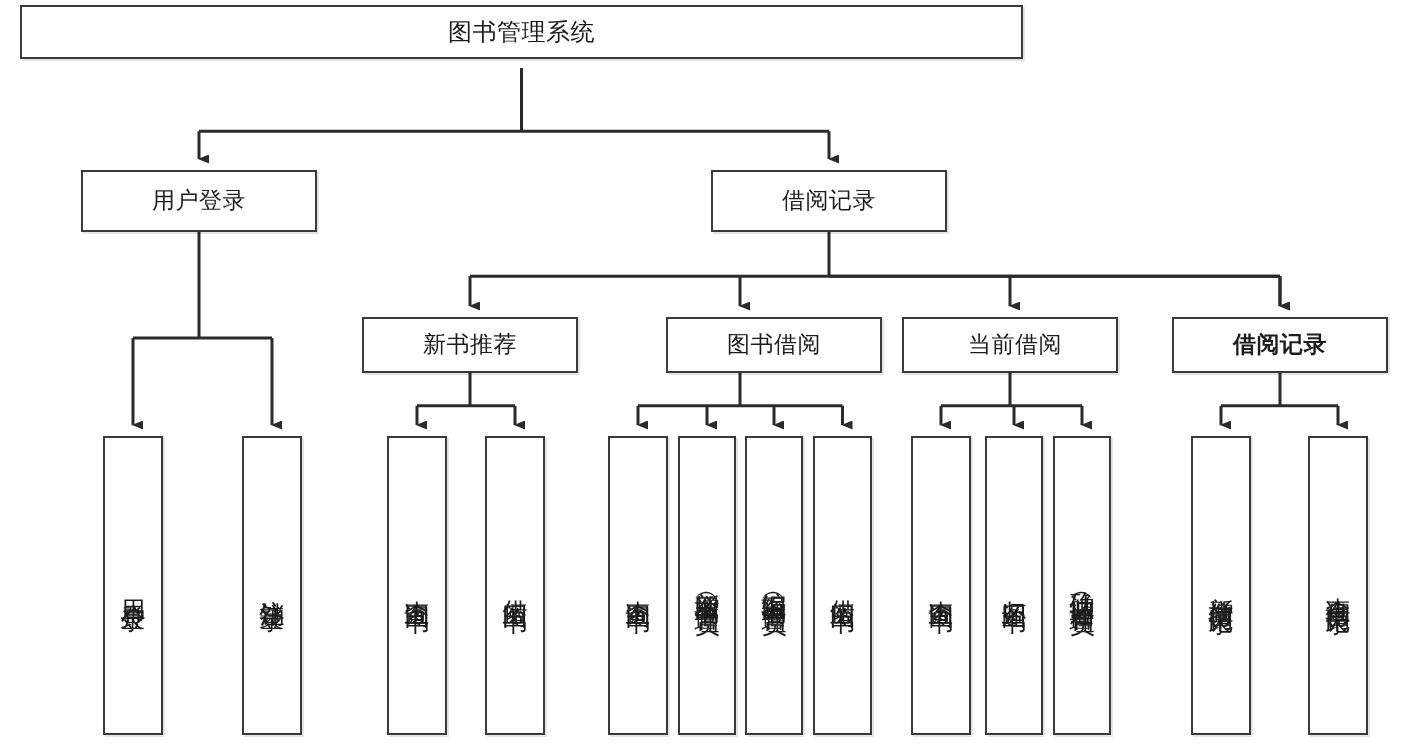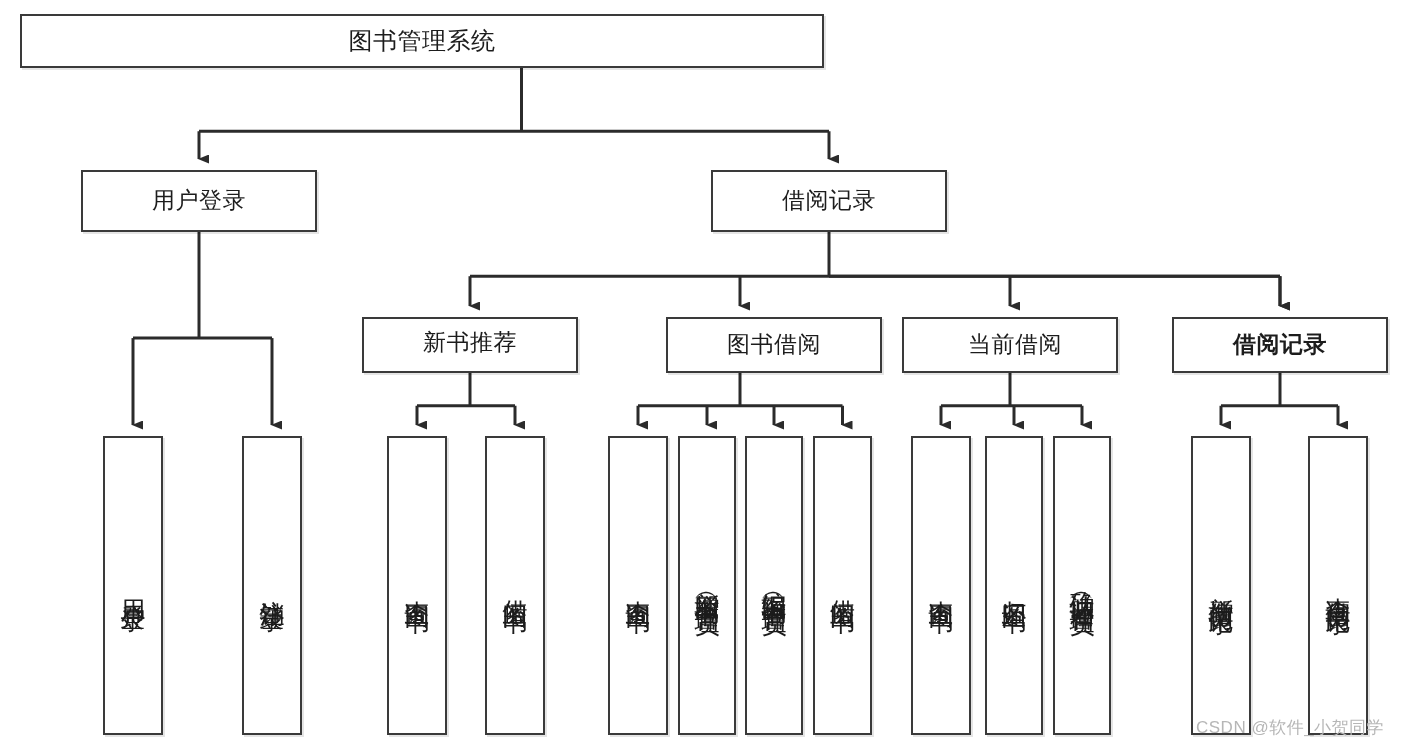"图书管理系统" div.node { top: 14px -> 5px; width: 804px -> 1003px }
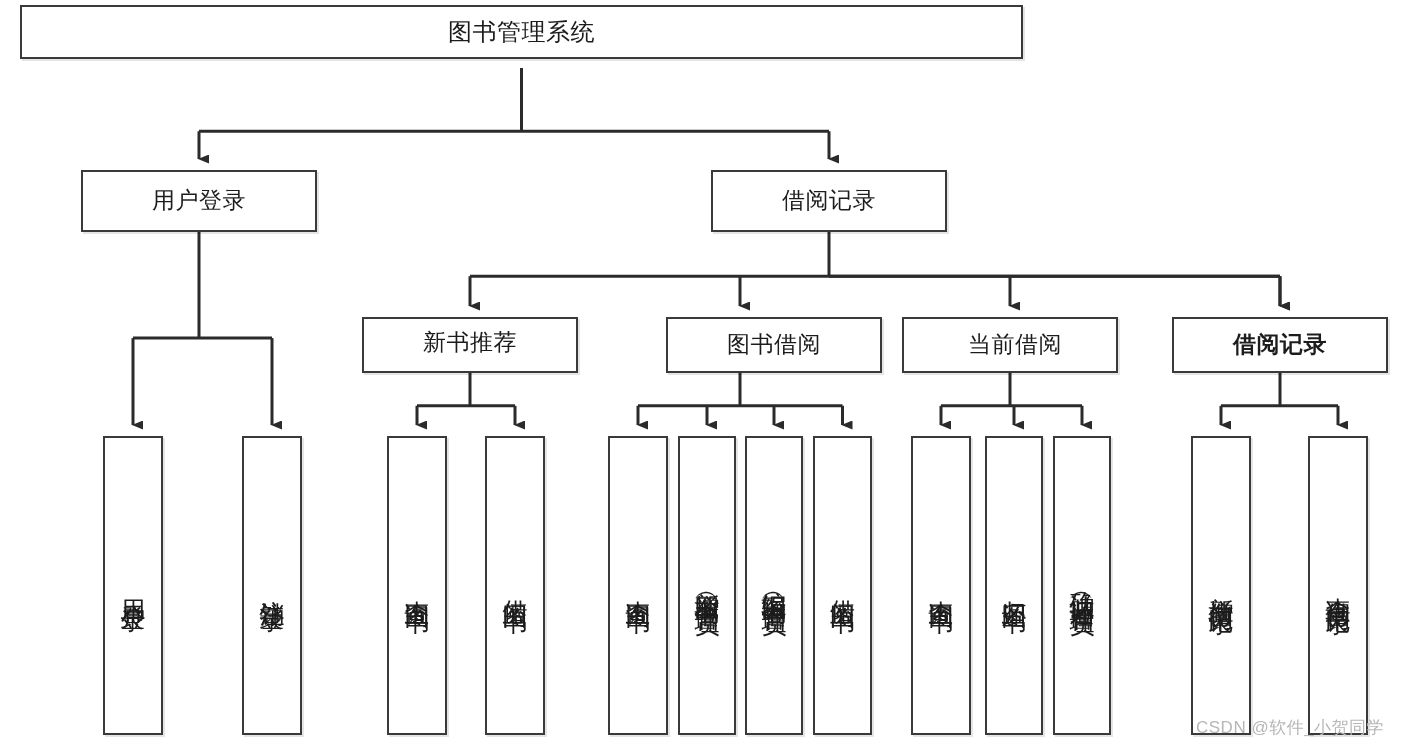"新书推荐" div.node { font-family: Liberation Mono, monospace -> none }
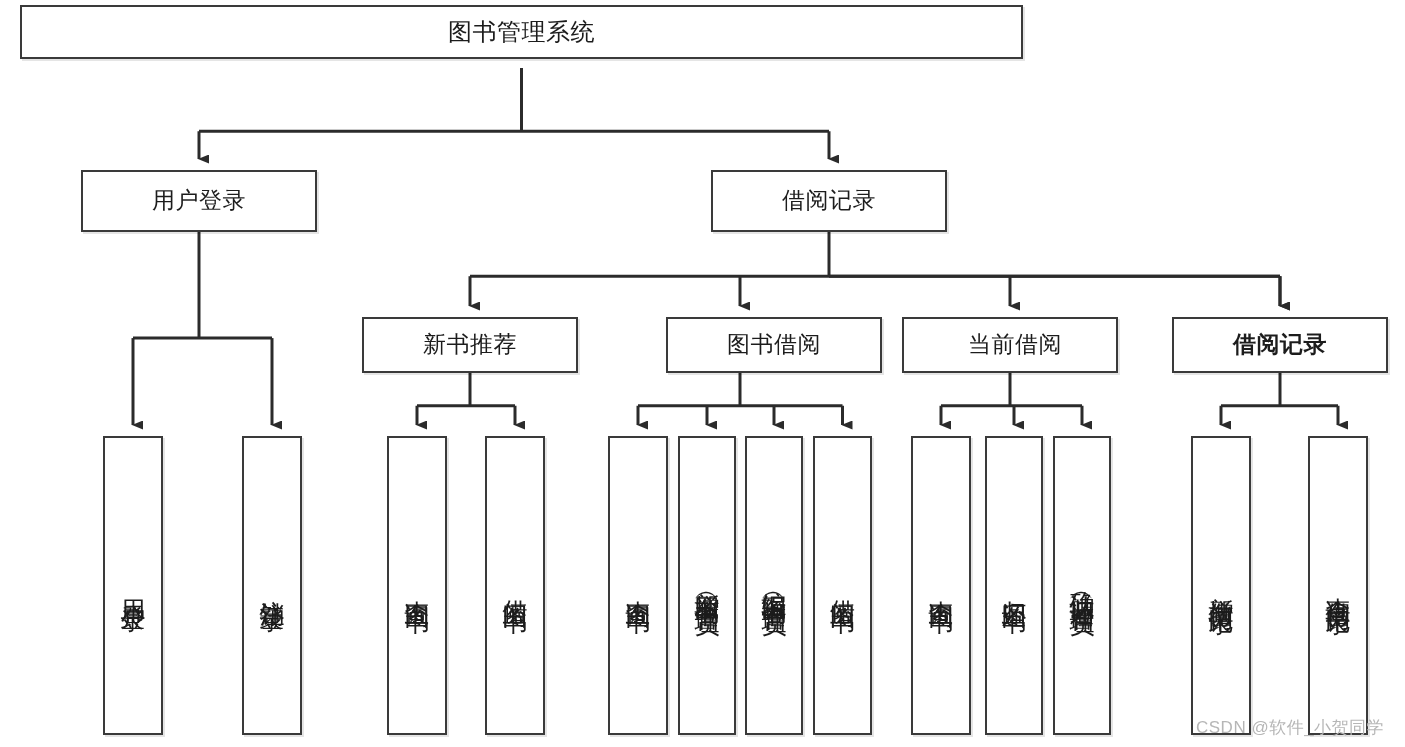"CSDN @软件_小贺同学" div.watermark { html: <div>CSDN @软件_小贺同学</div> -> none }
